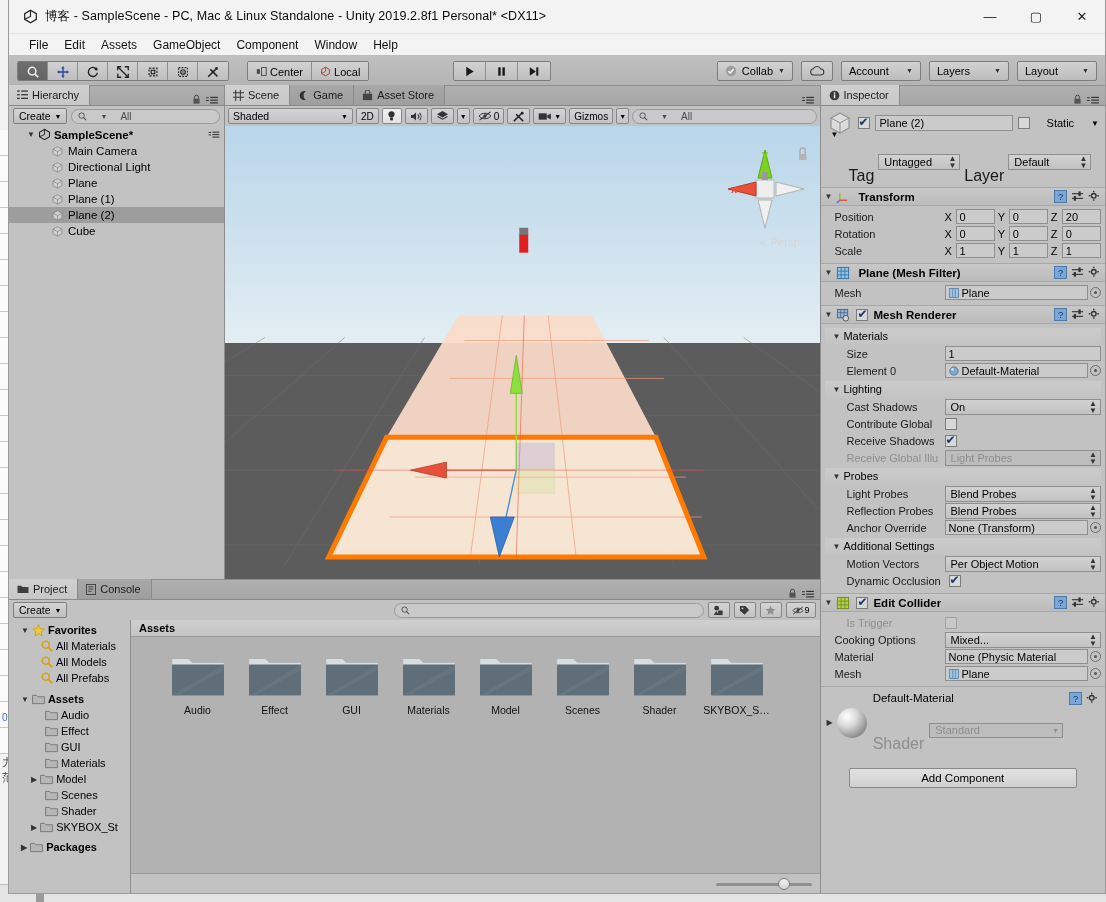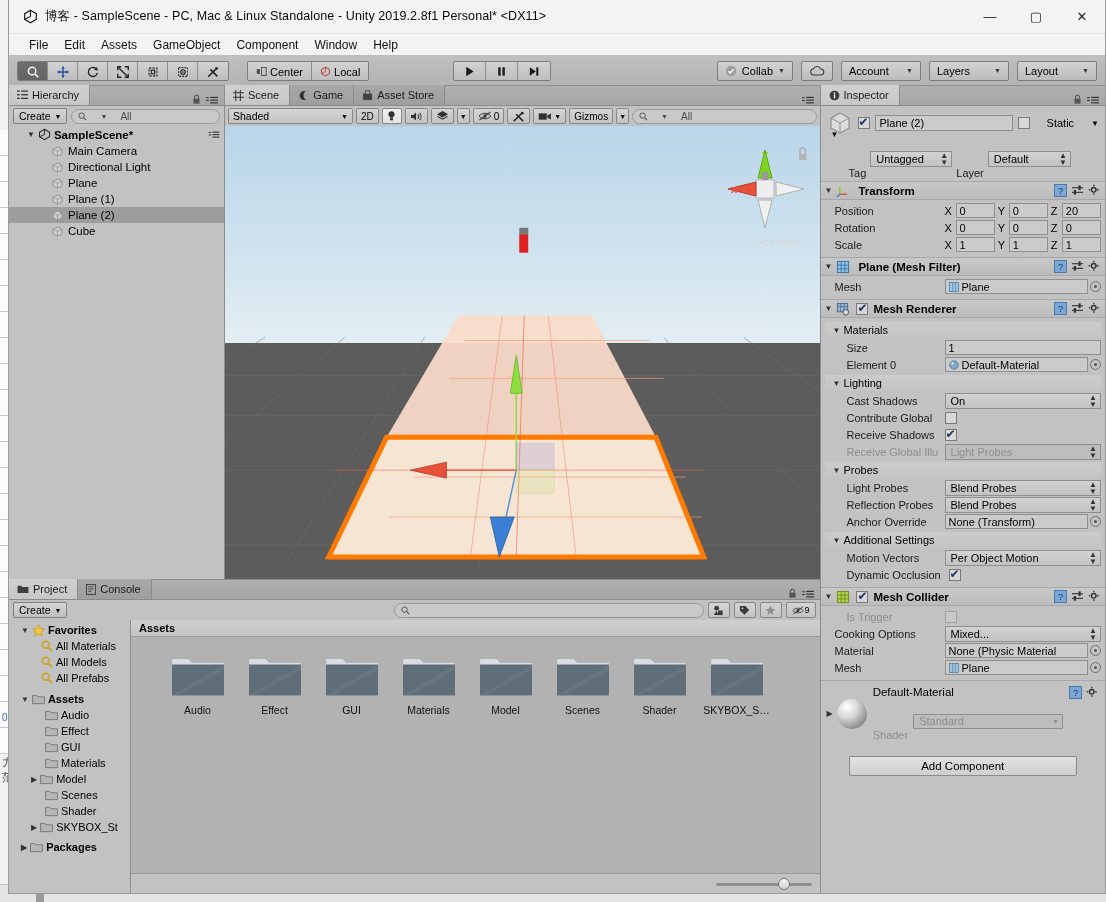"Tag" .lbl { font-size: 11px -> 16px }
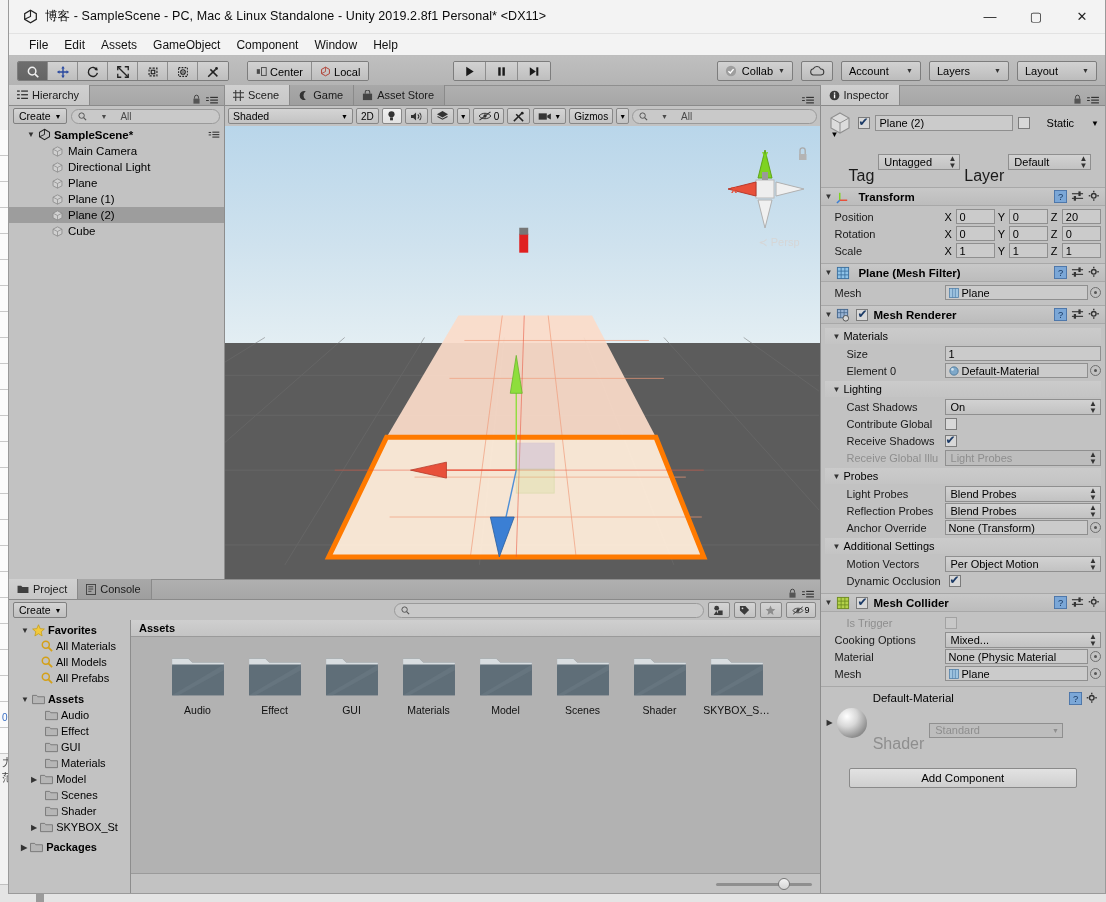"Mesh Collider" span.comp-title { text: Mesh -> Edit }
